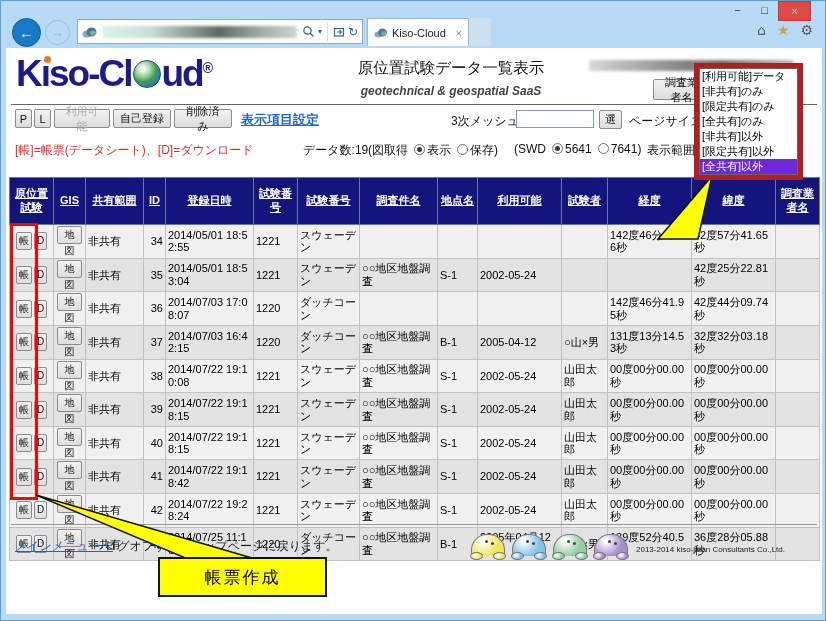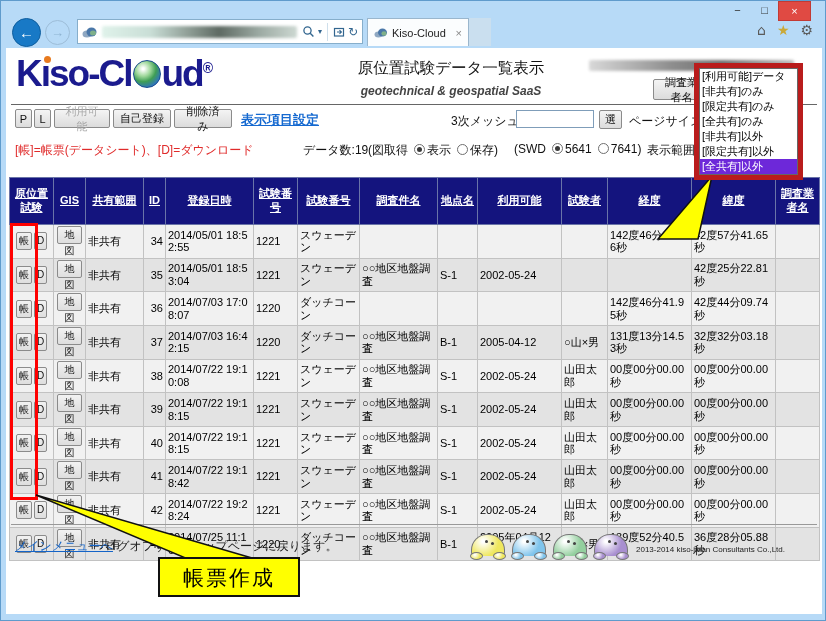"帳票作成" .calloutB { font-size: 21px -> 17px; width: 142px -> 169px }
